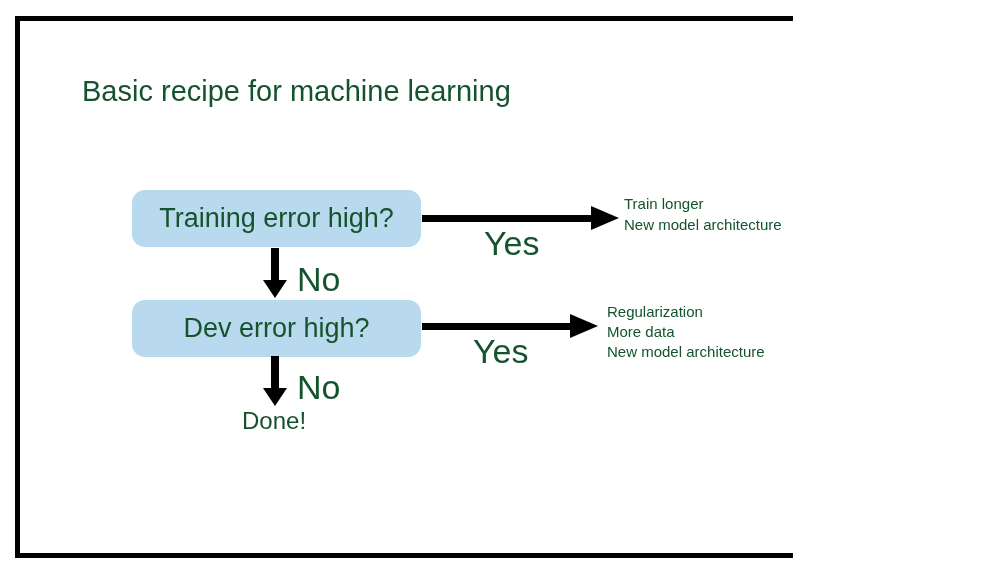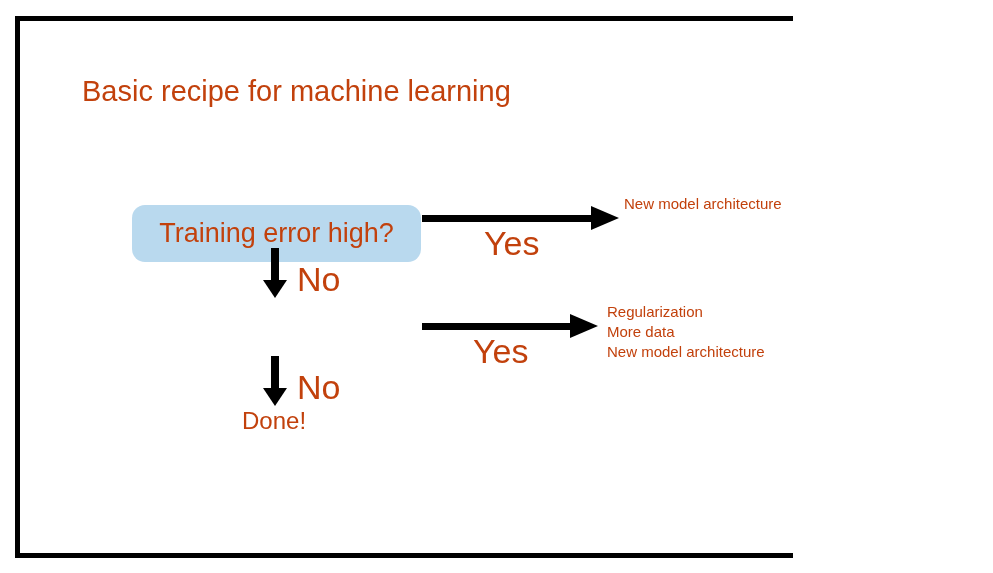"Basic recipe for machine learning" .stage { color: #c2410c -> #14532d }
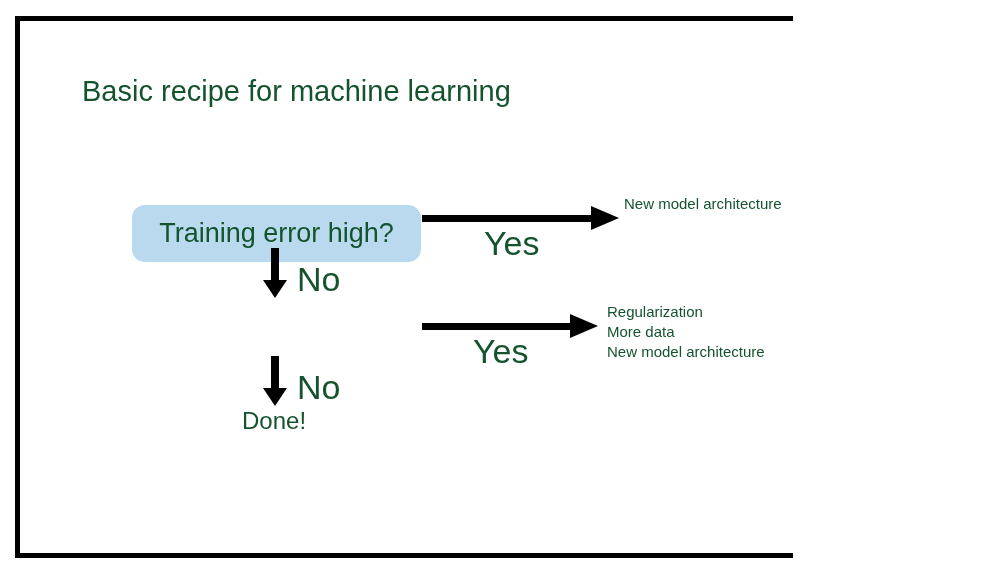"Training error high?" .box-training { top: 184px -> 169px }
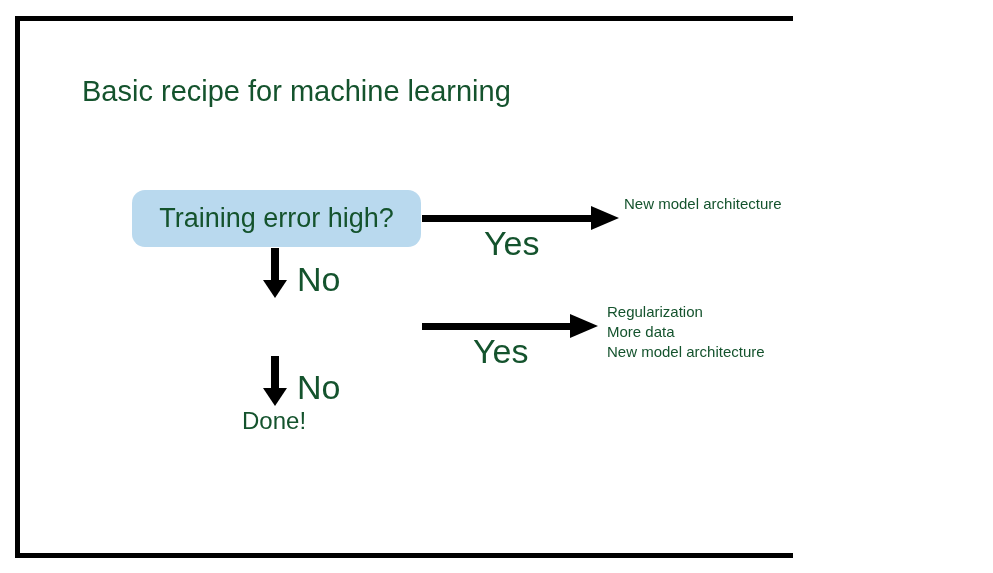"Train longer" div { html: none -> <div>Train longer</div> }
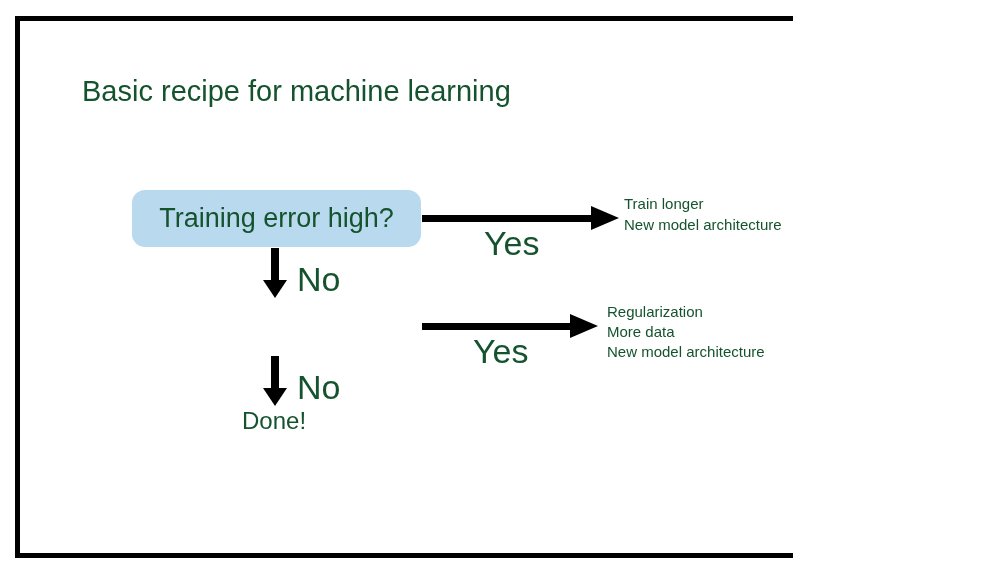"Dev error high?" div.abs { html: none -> <div> <span>Dev error high?</span> </div> }
